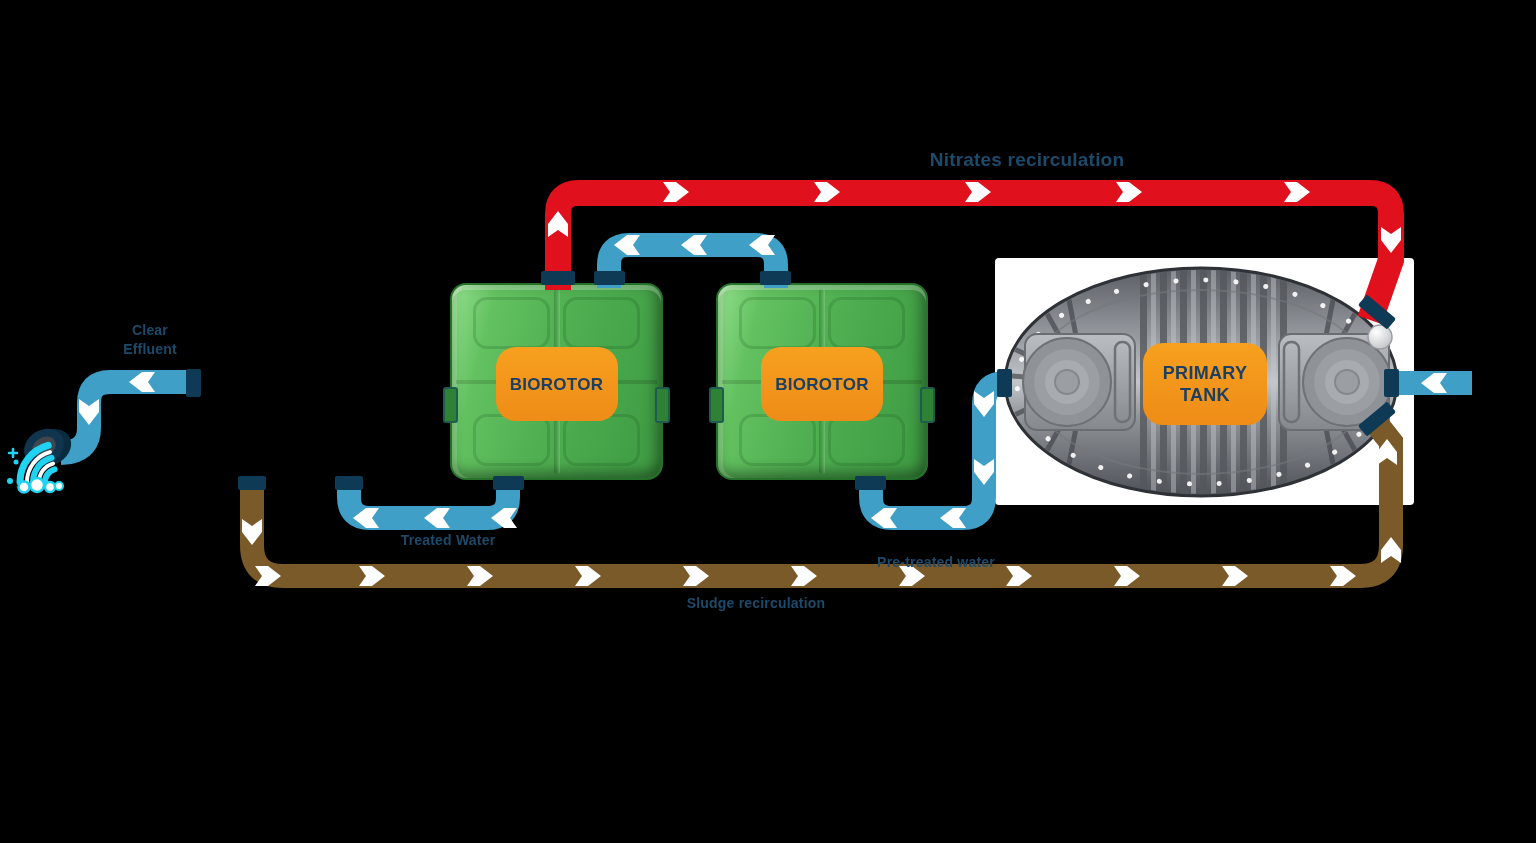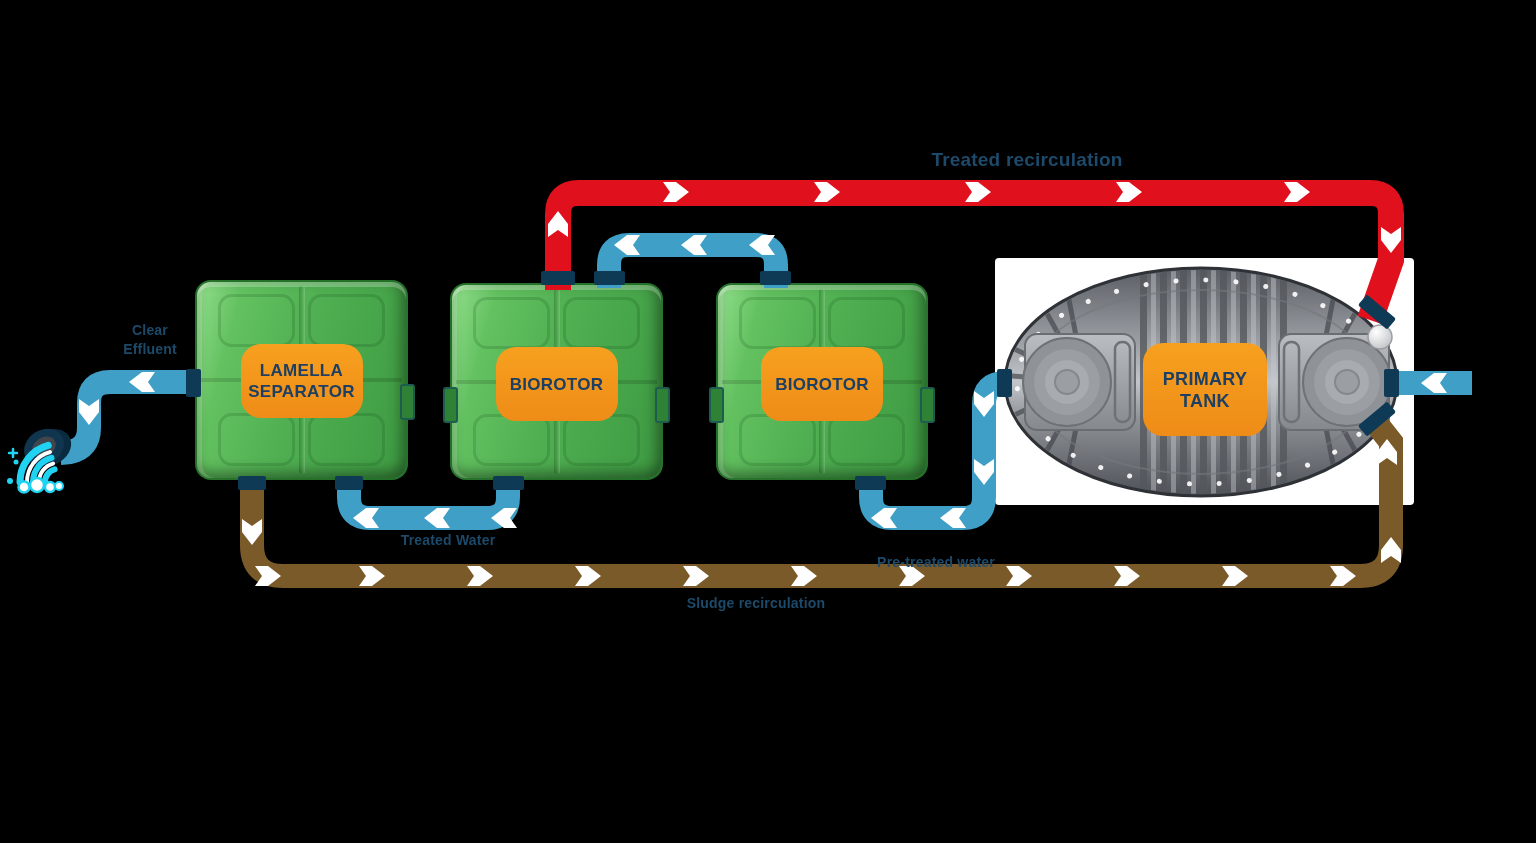"Treated recirculation" div.flow-label { text: Treated -> Nitrates }
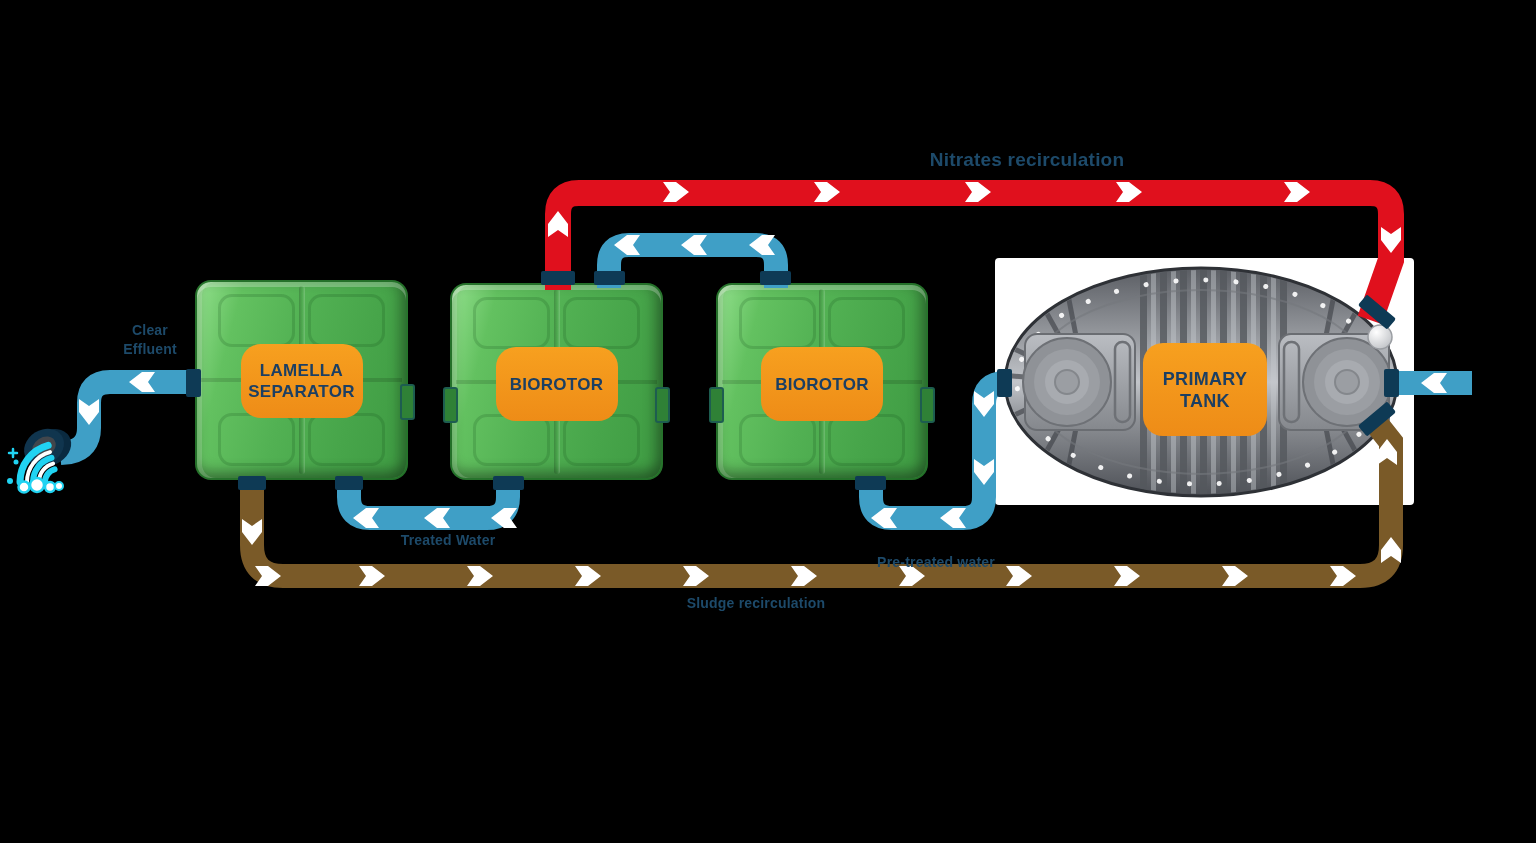"LAMELLA" div.tank { html: <div> <div></div> <div></div> <div></div> <div></div> <div></div> <div></div> <div></div> <div>LAMELLA SEPARATOR</div> </div> -> none }
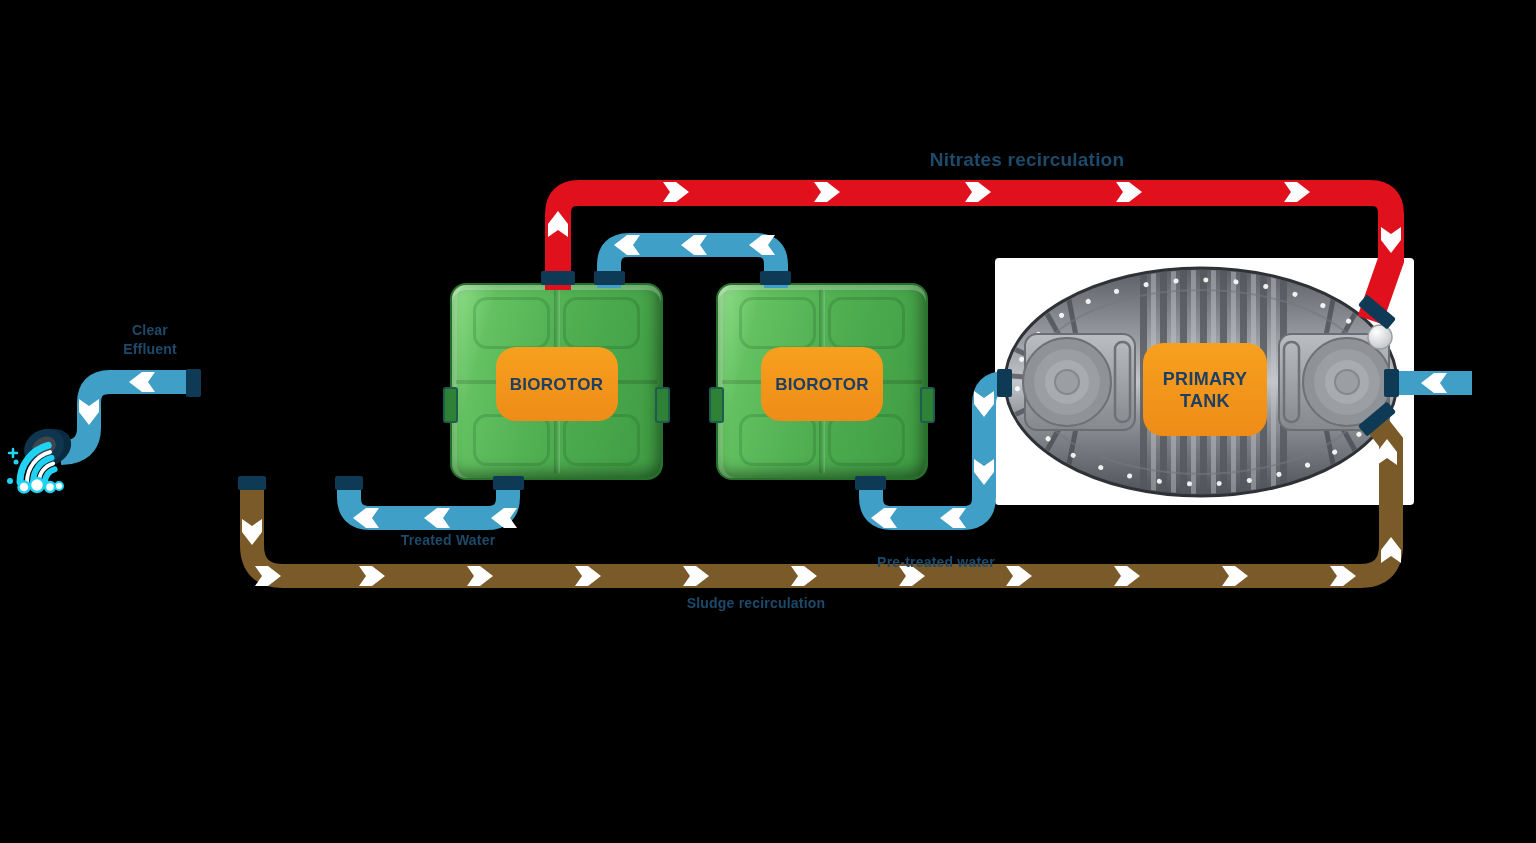"PRIMARY" .primary-label { height: 93px -> 82px }
